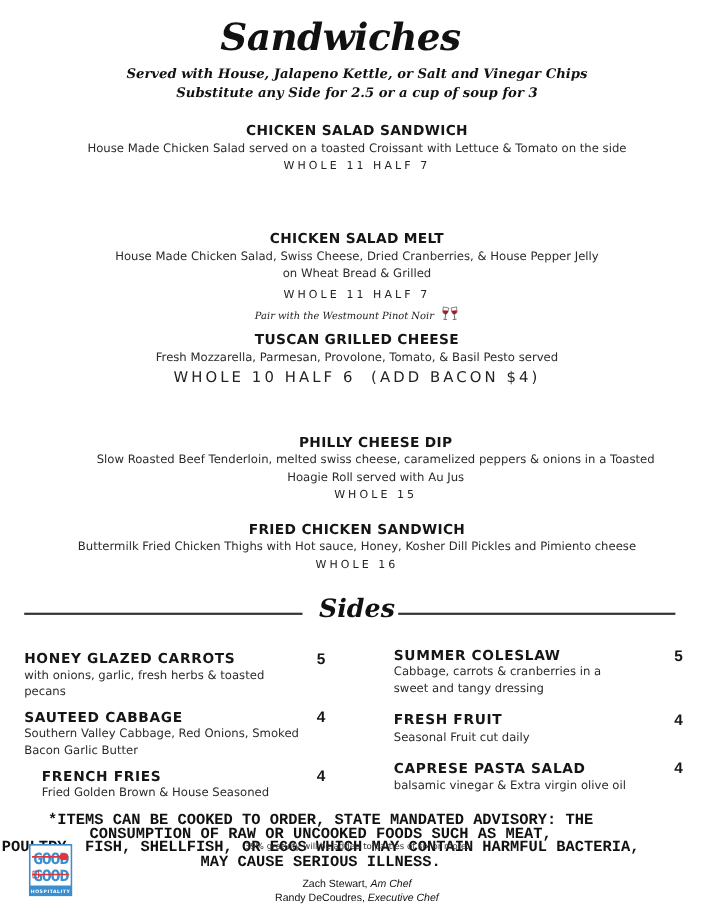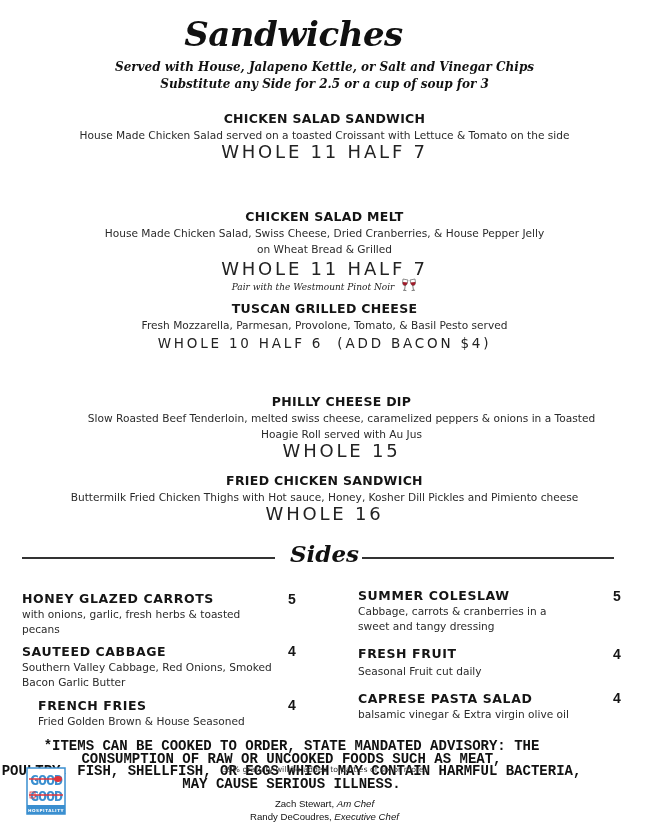"Sandwiches" .title { padding-left: none -> 16px }
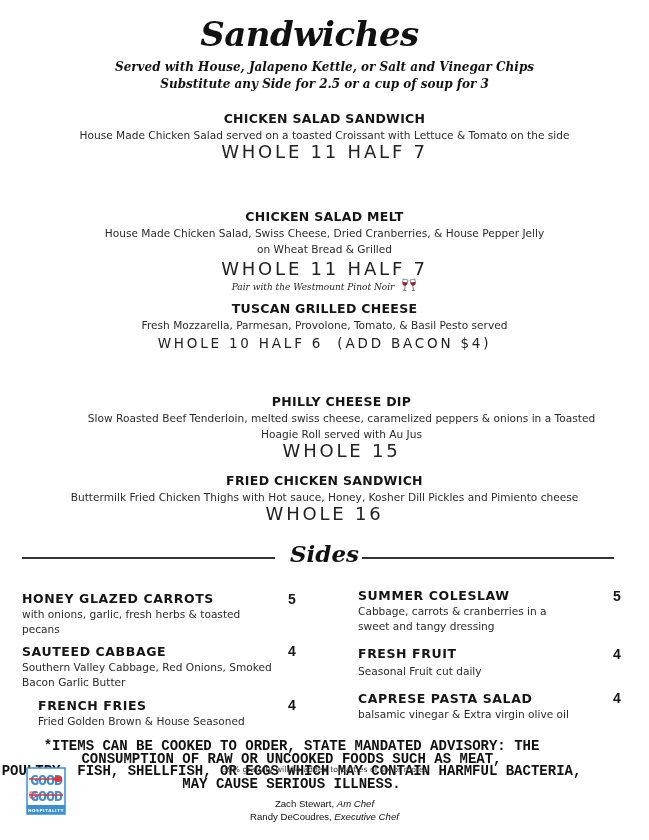"WHOLE 11 HALF 7" .item-price { font-size: 18px -> 10px }
